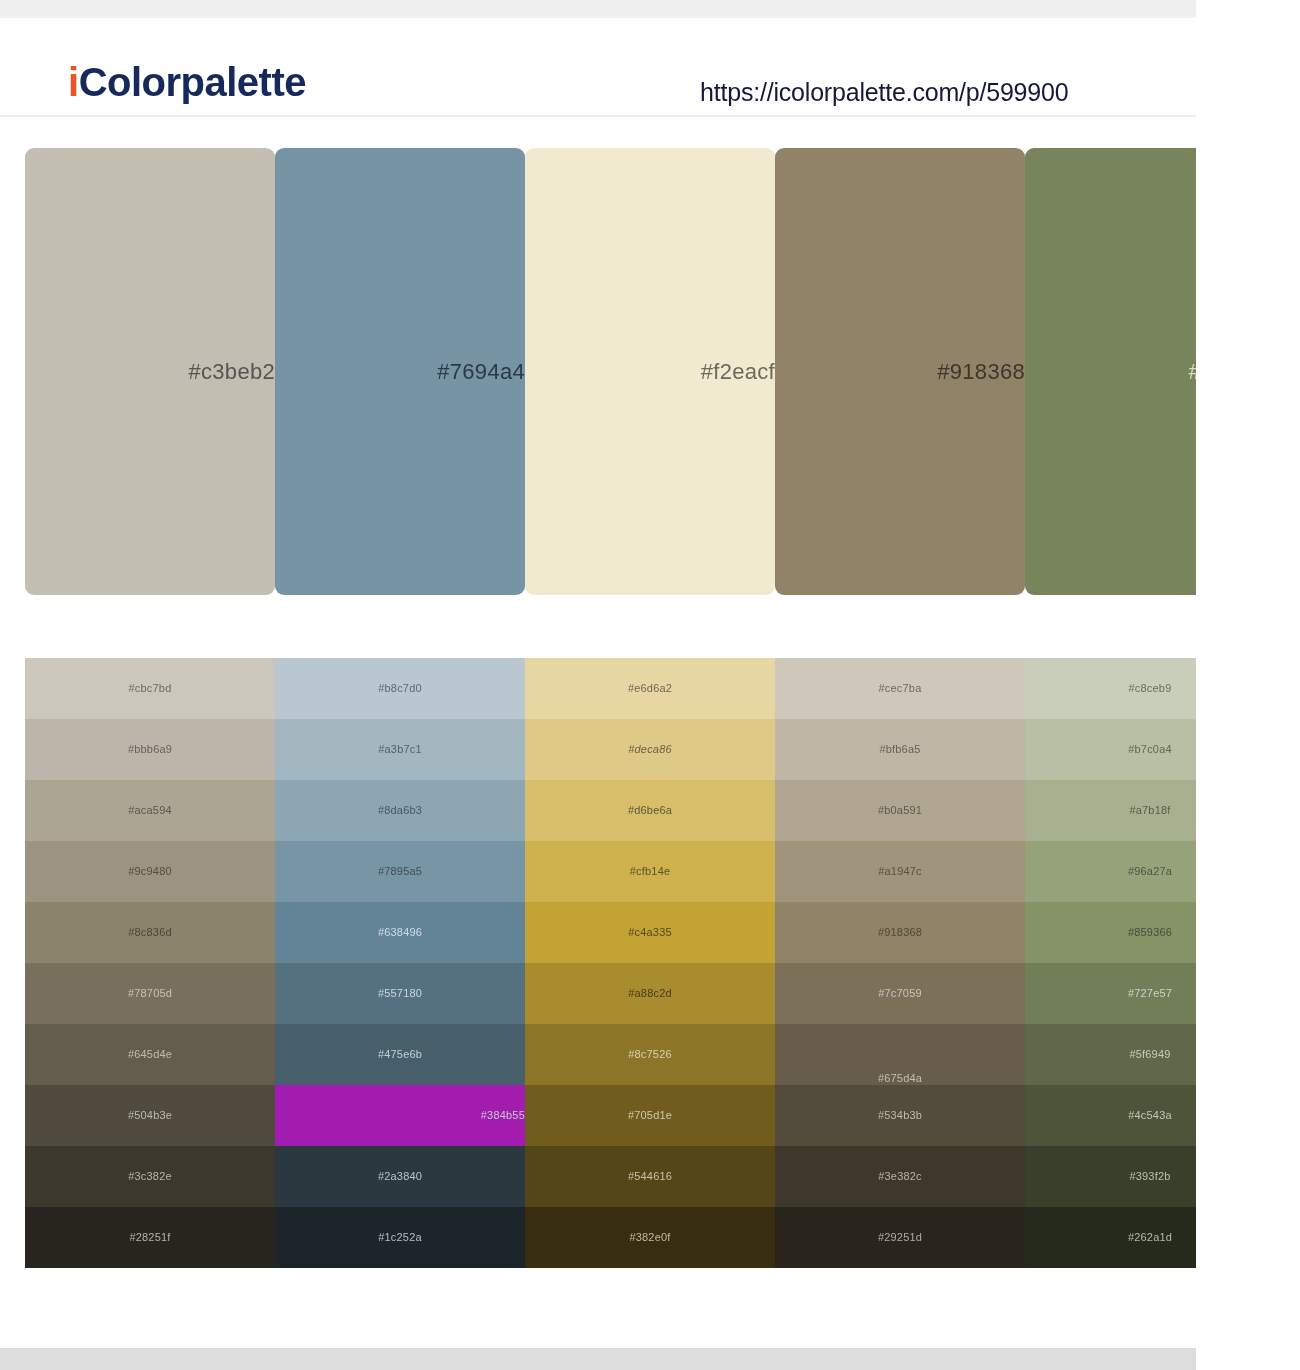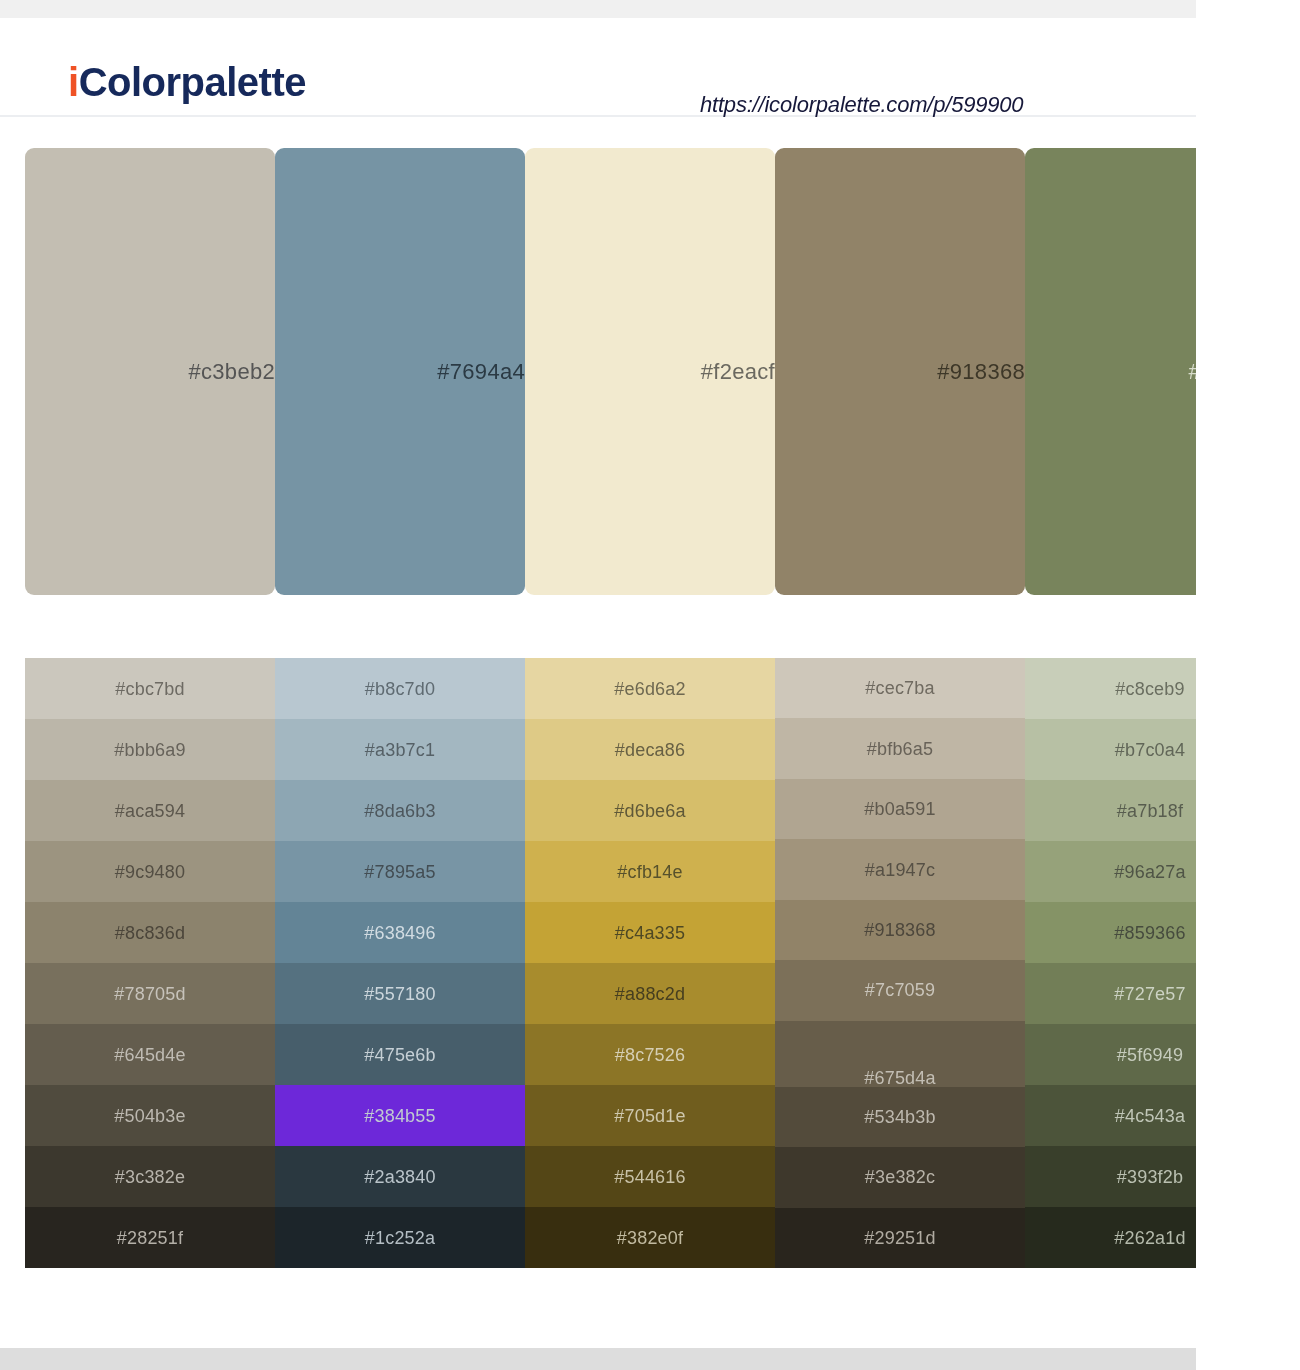"https://icolorpalette.com/p/599900" .header-url { font-size: 22px -> 25px; font-style: italic -> none; top: 76px -> 62px }
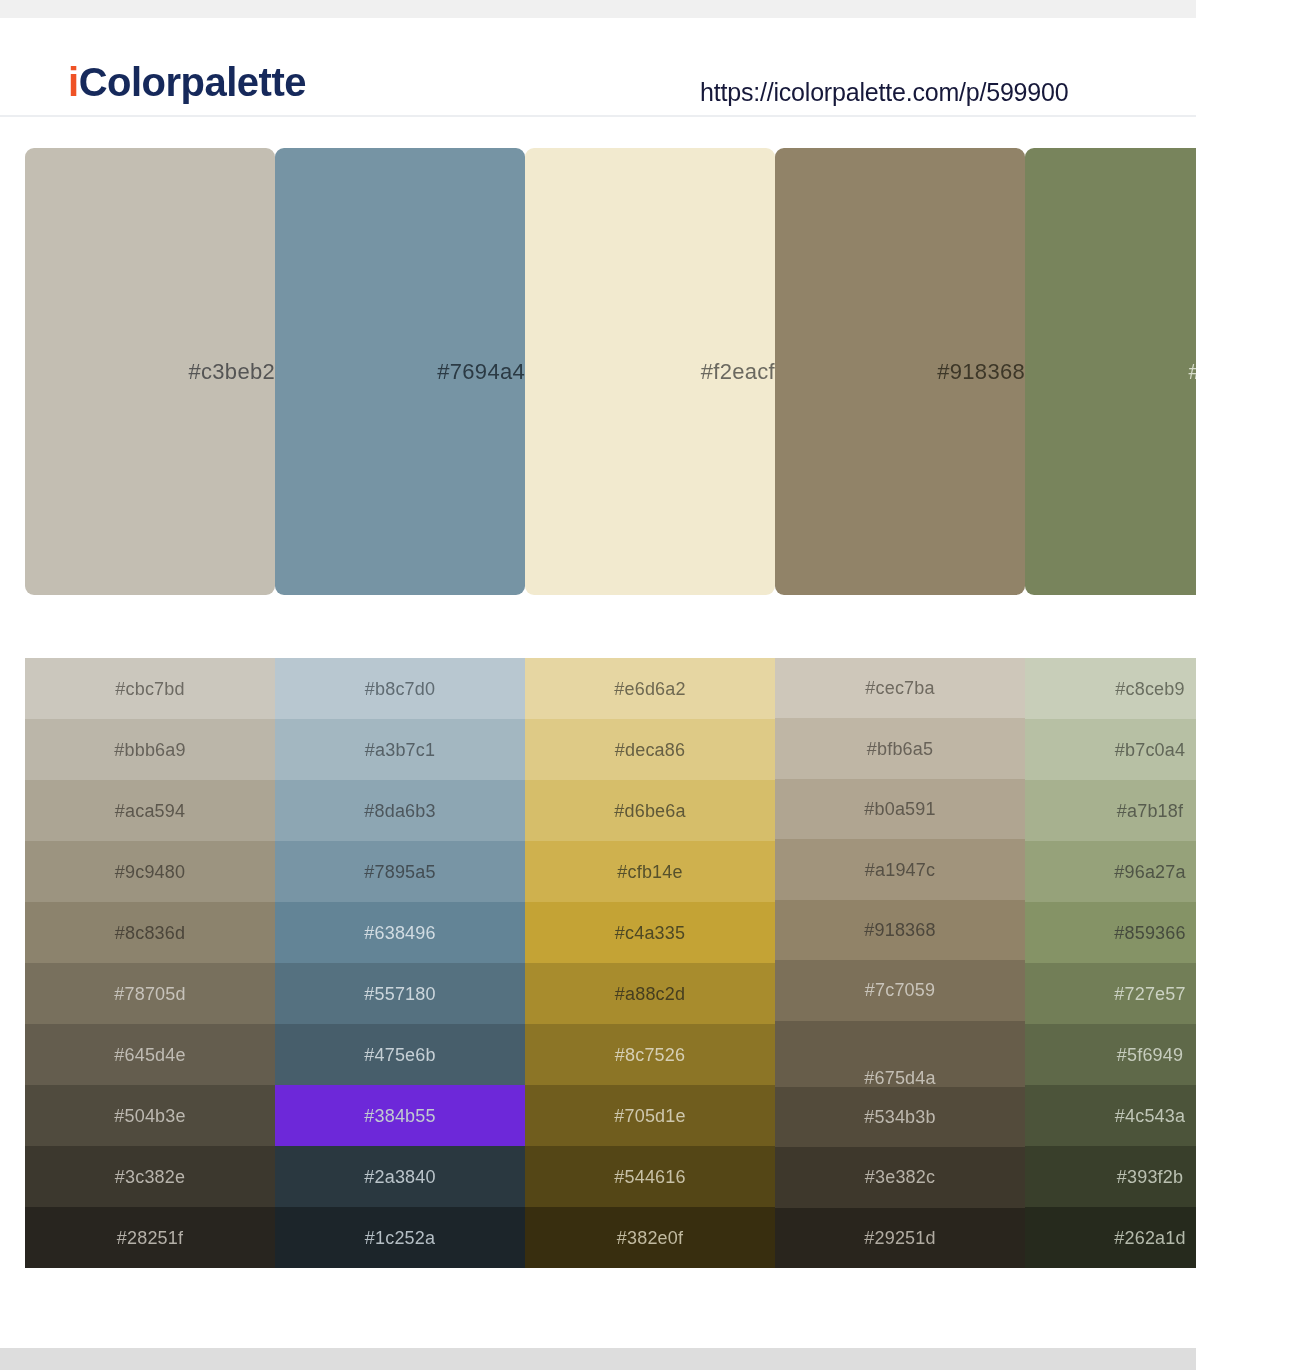"#cbc7bd" .shade-cell .shade-hex { font-size: 18px -> 11px }
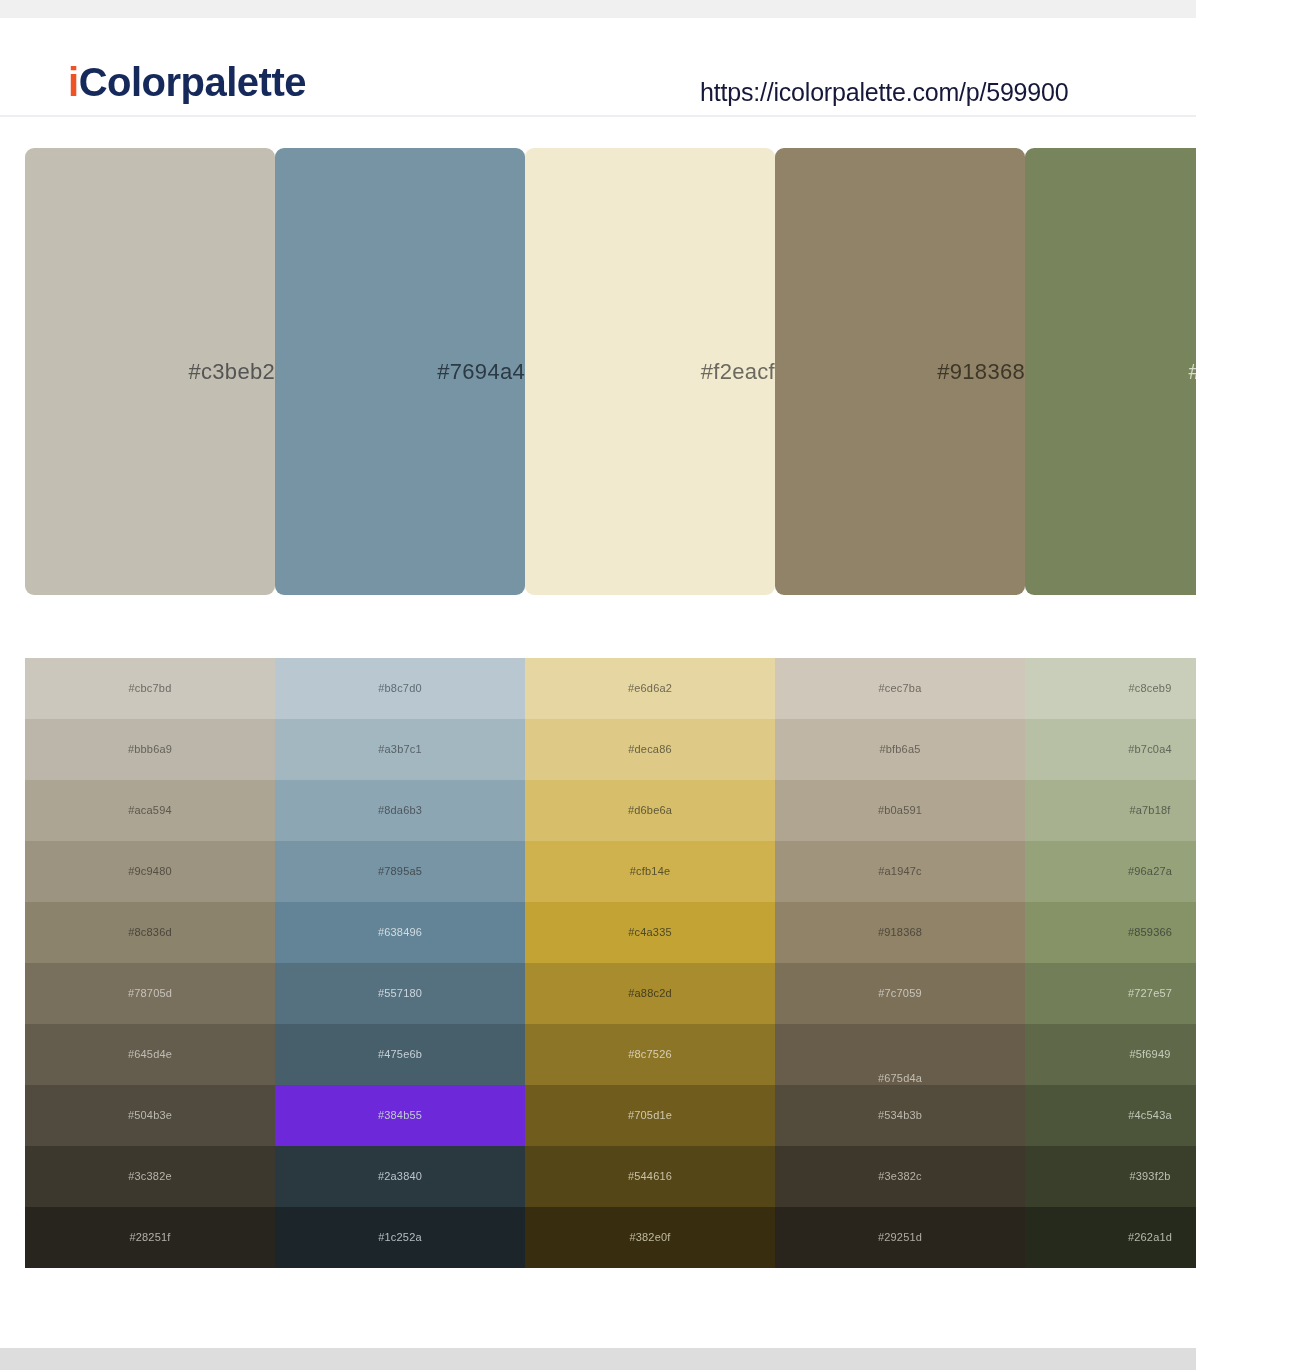"#deca86" div.shade-cell { font-style: none -> italic }
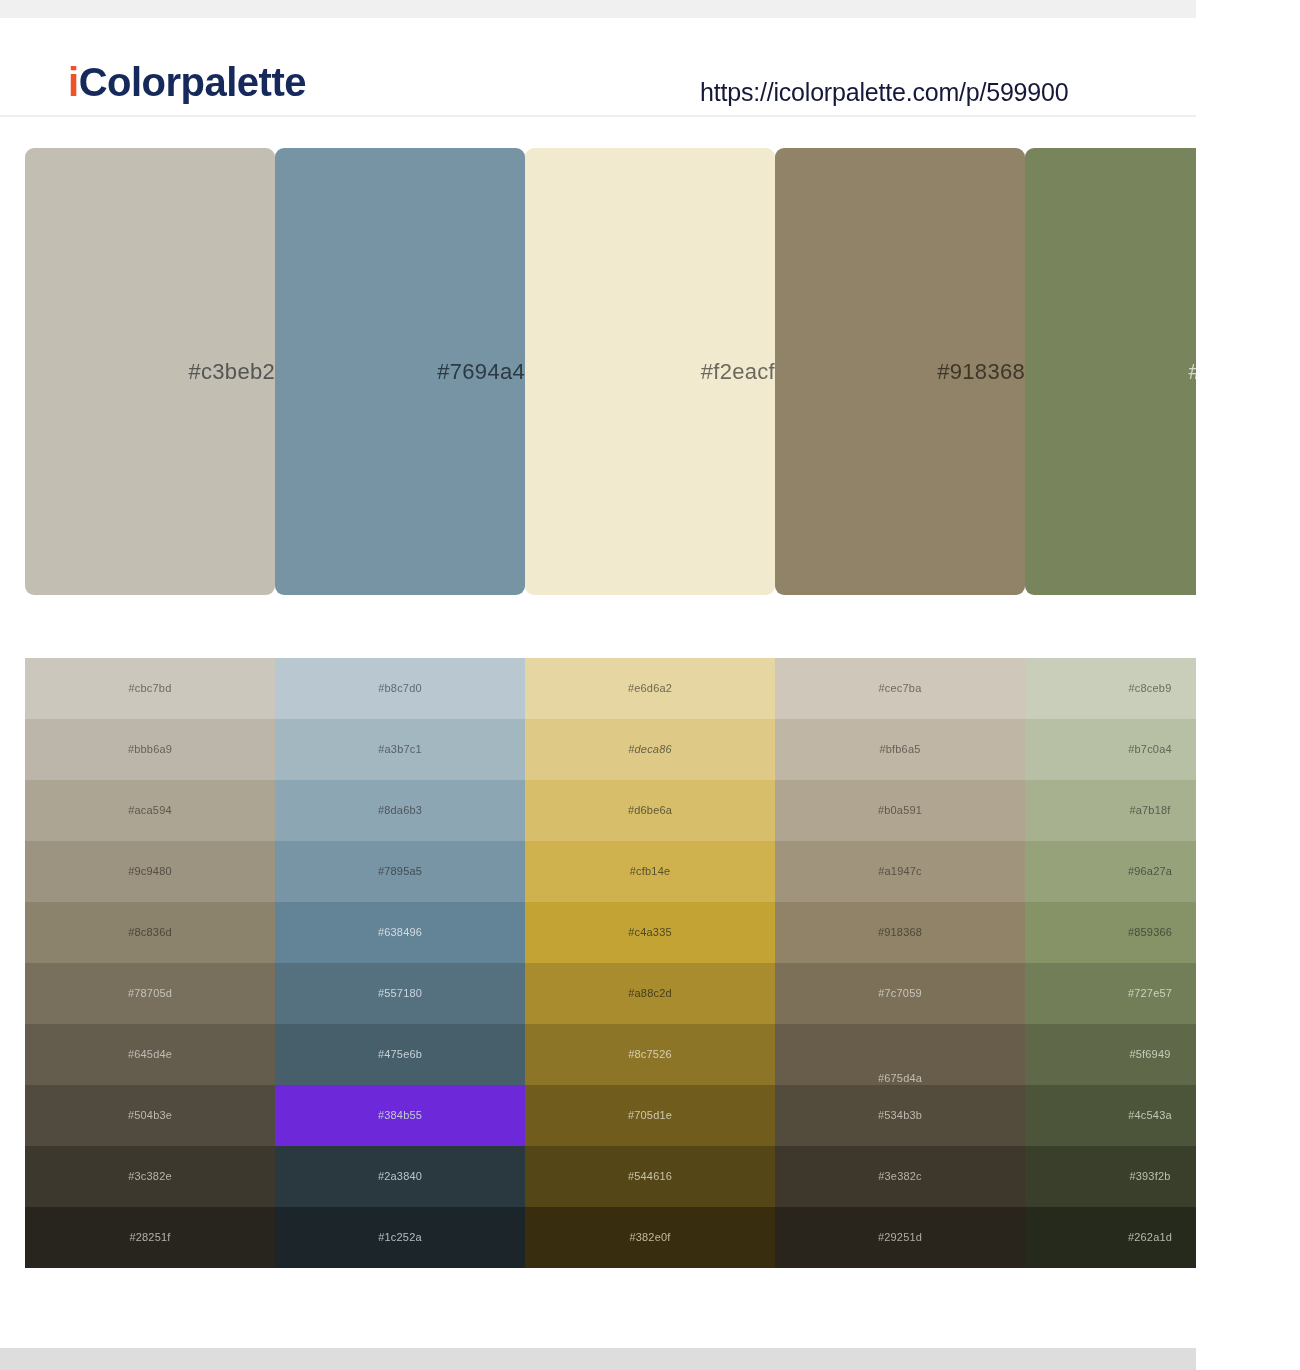"#384b55" div.shade-cell { background: #6d28d9 -> #a21caf; justify-content: none -> flex-end }
